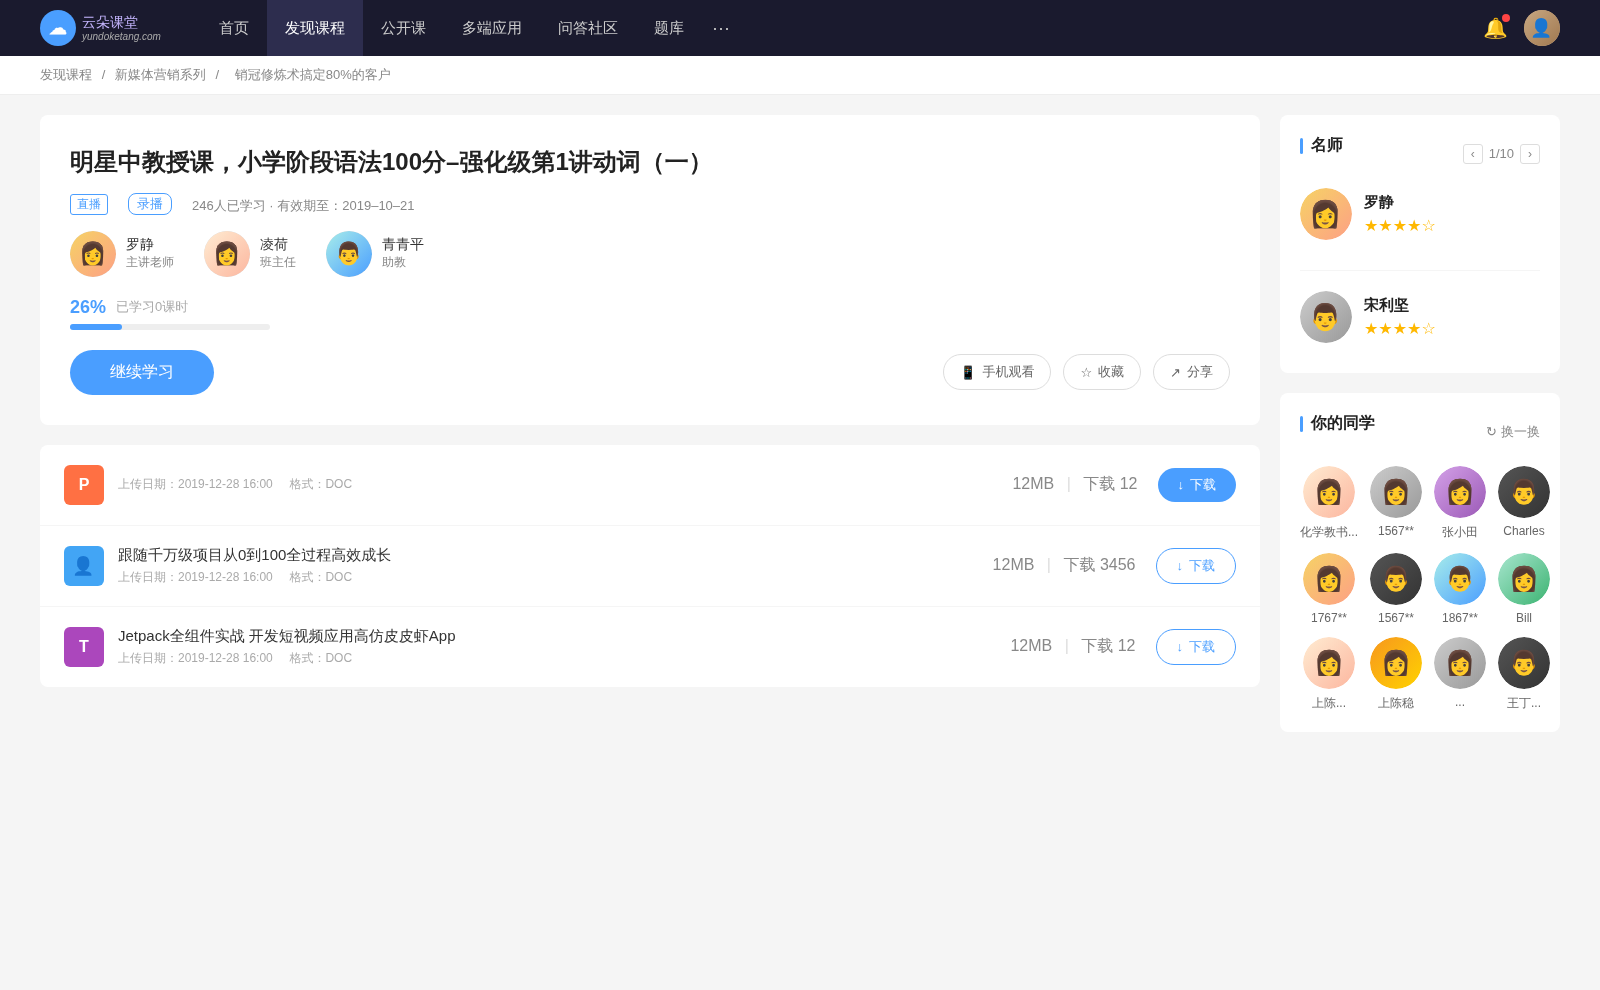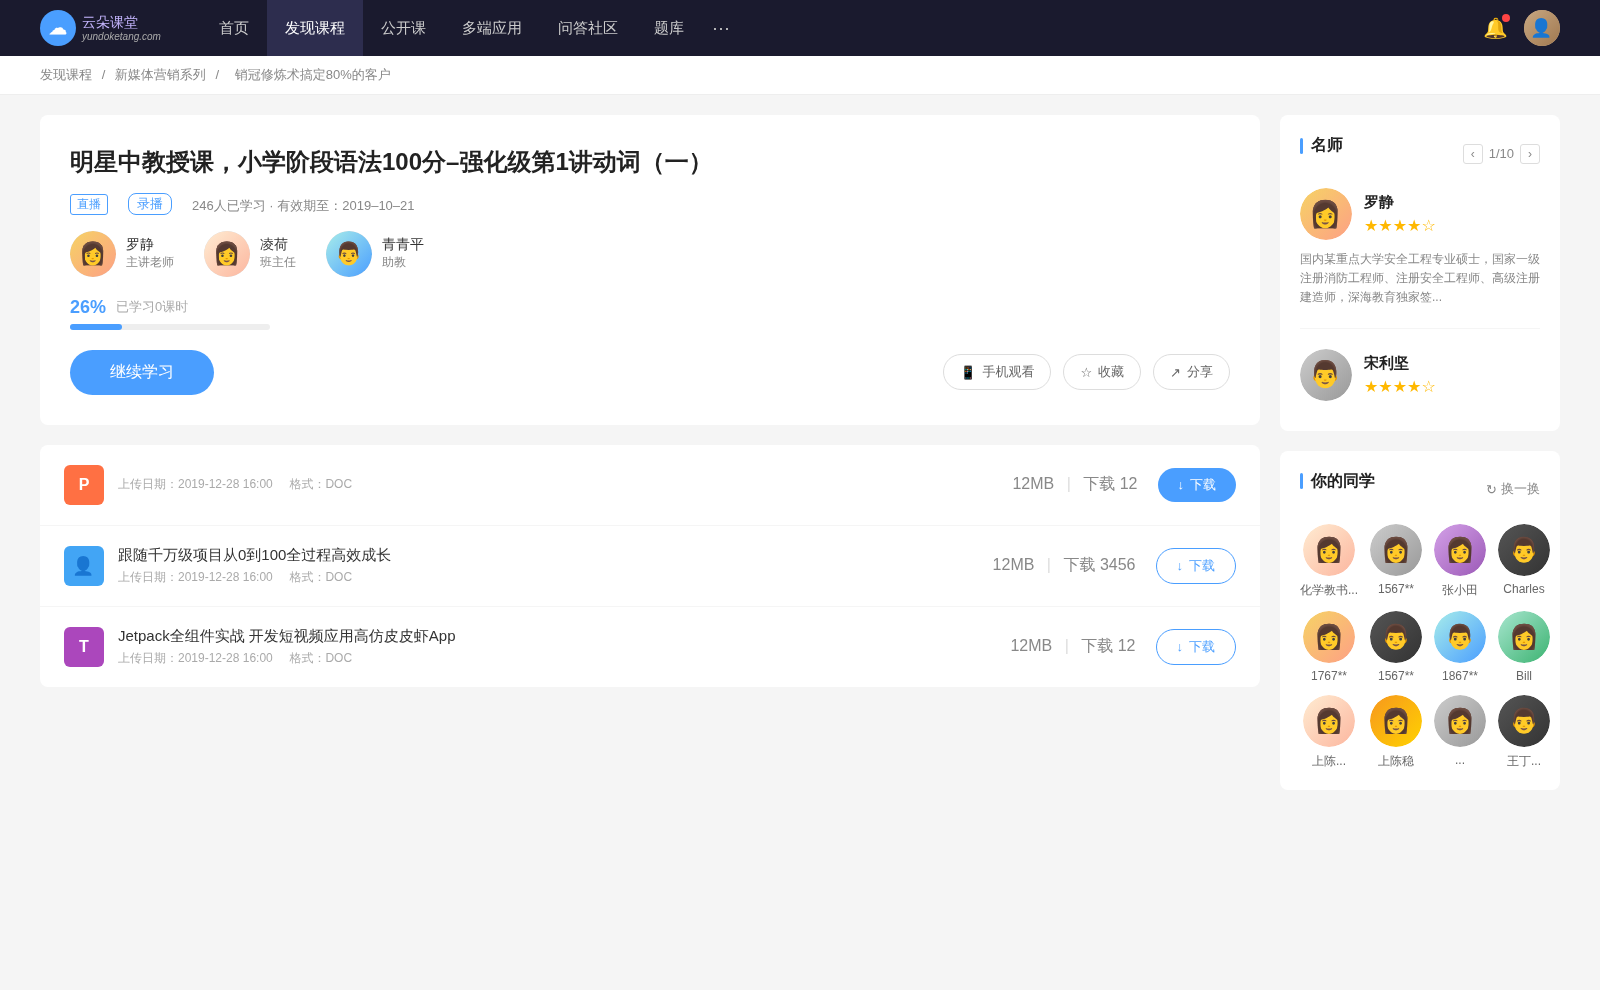"国内某重点大学安全工程专业硕士，国家一级注册消防工程师、注册安全工程师、高级注册" div.teacher-sidebar-desc { html: <div>国内某重点大学安全工程专业硕士，国家一级注册消防工程师、注册安全工程师、高级注册建造师，深海教育独家签...</div> -> none }
